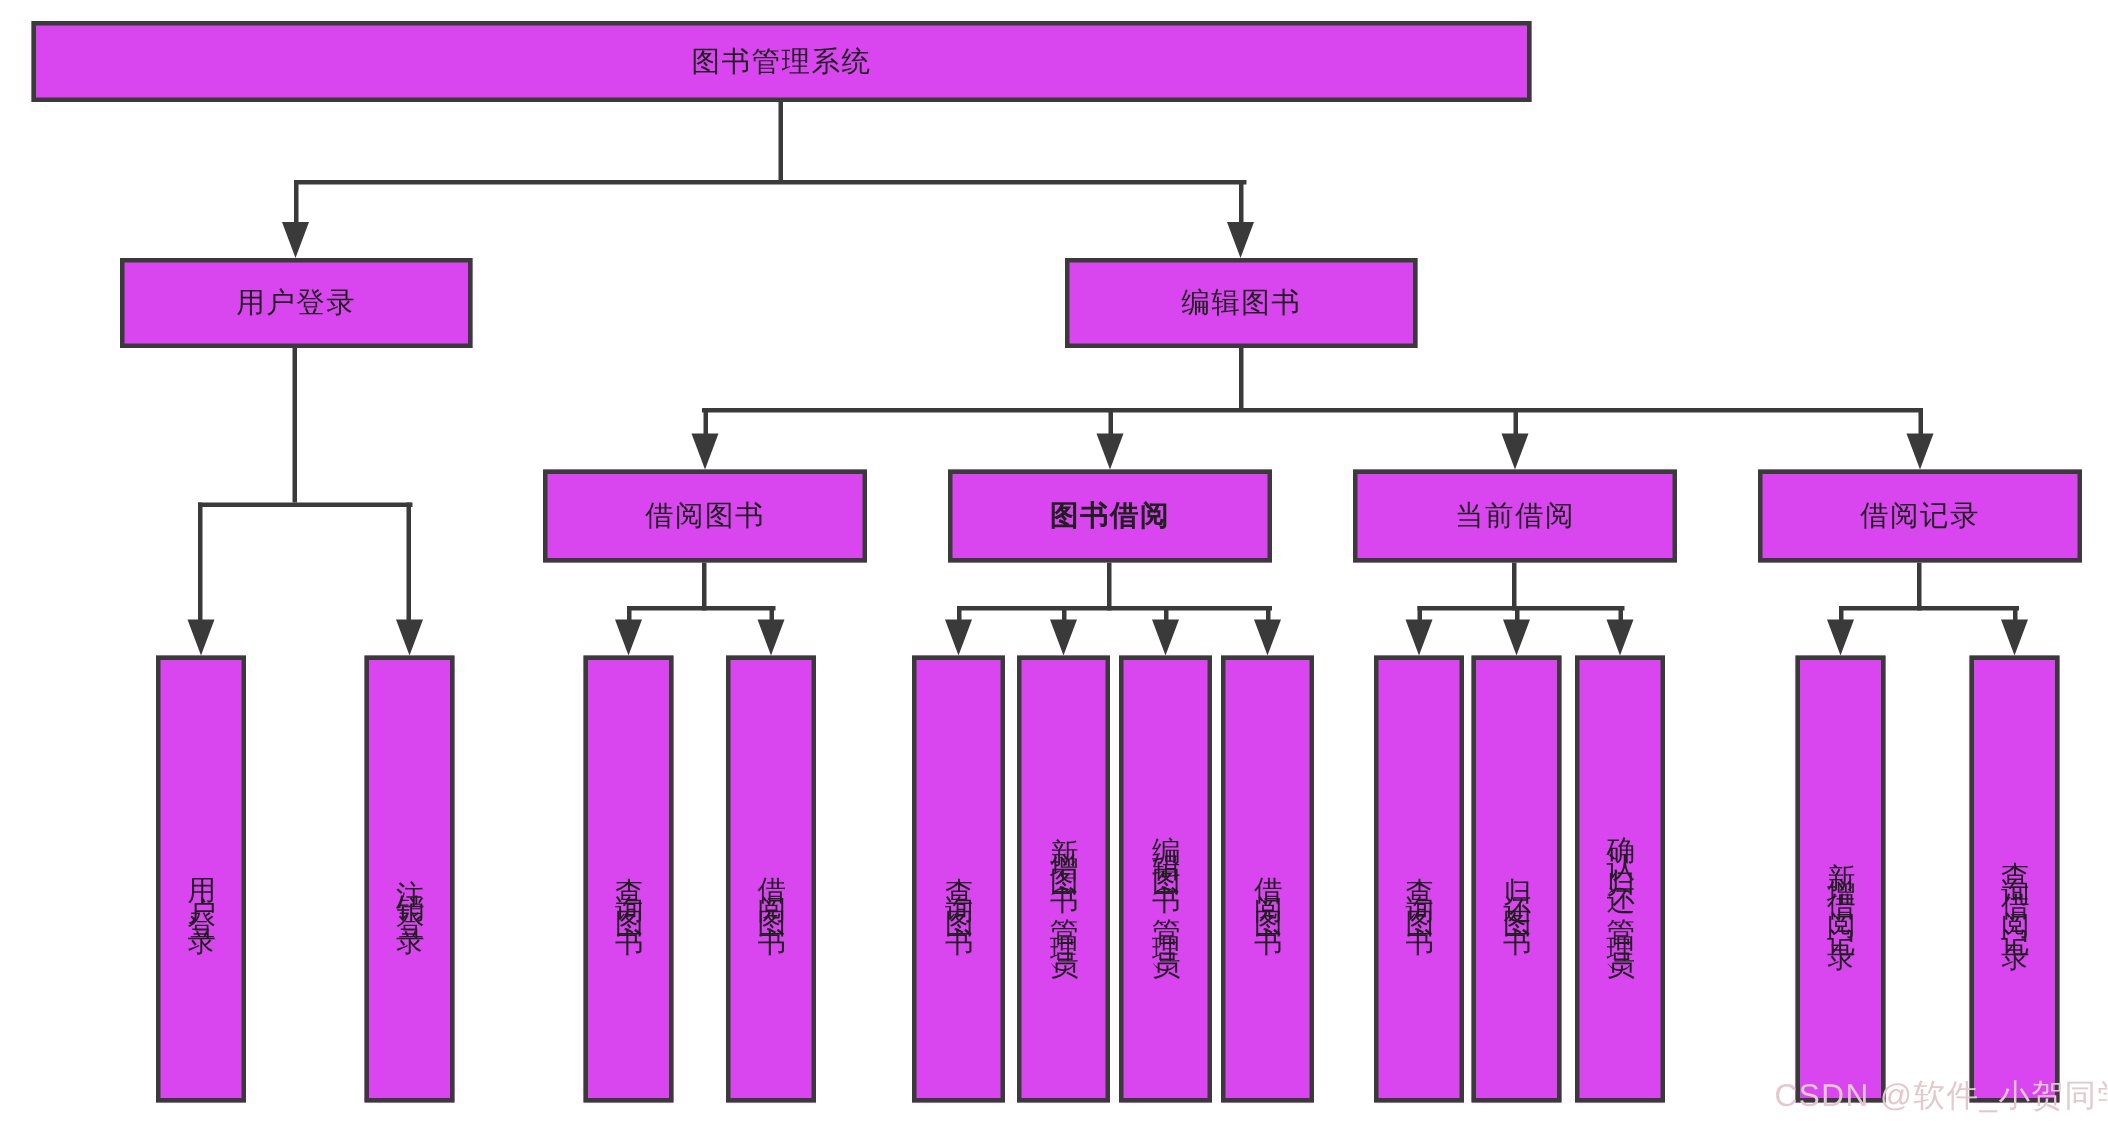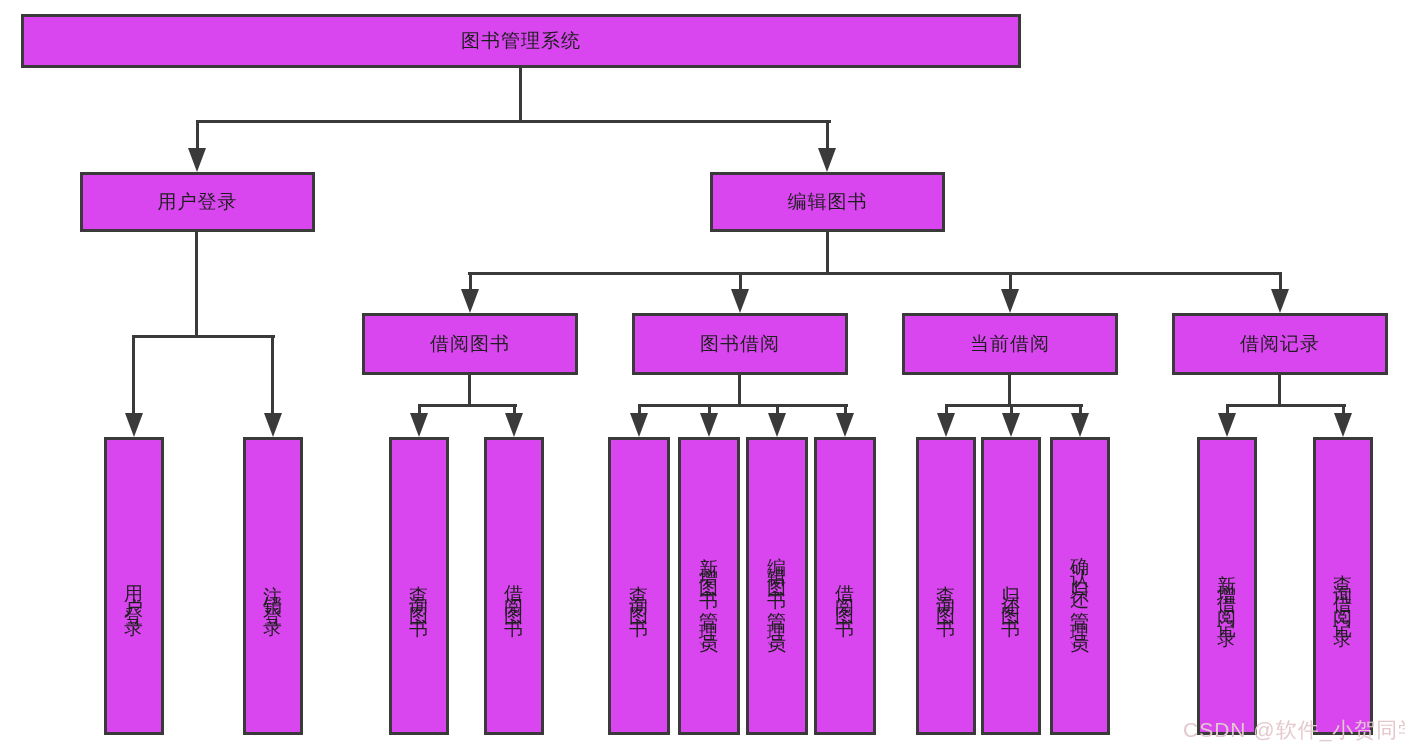"图书借阅" div.box { font-weight: none -> bold }
